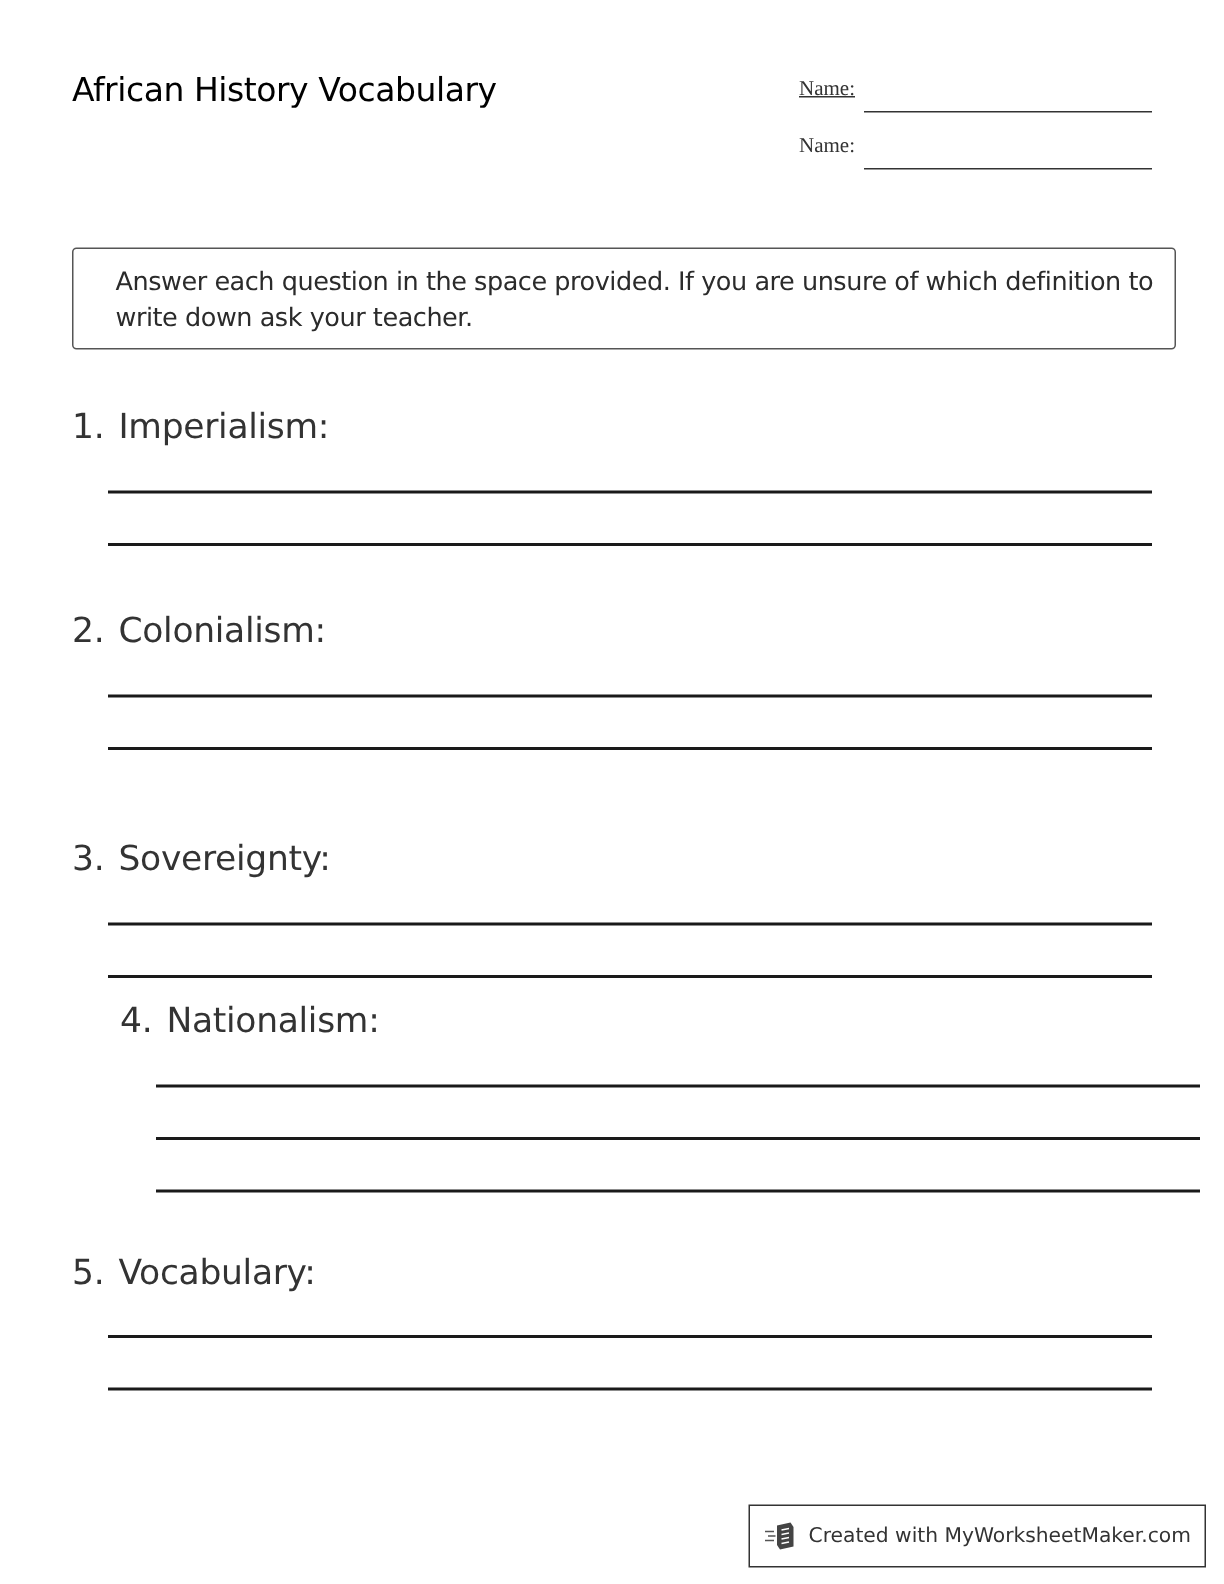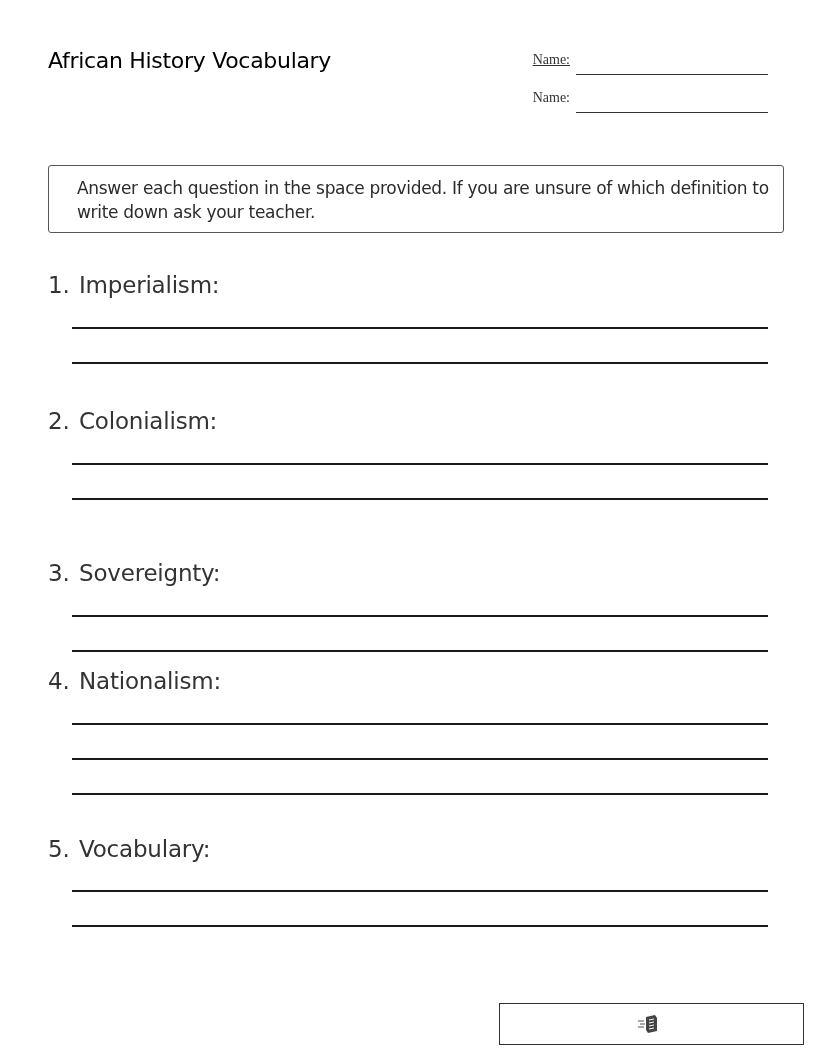"4. Nationalism:" div.question { margin-left: none -> 32px }
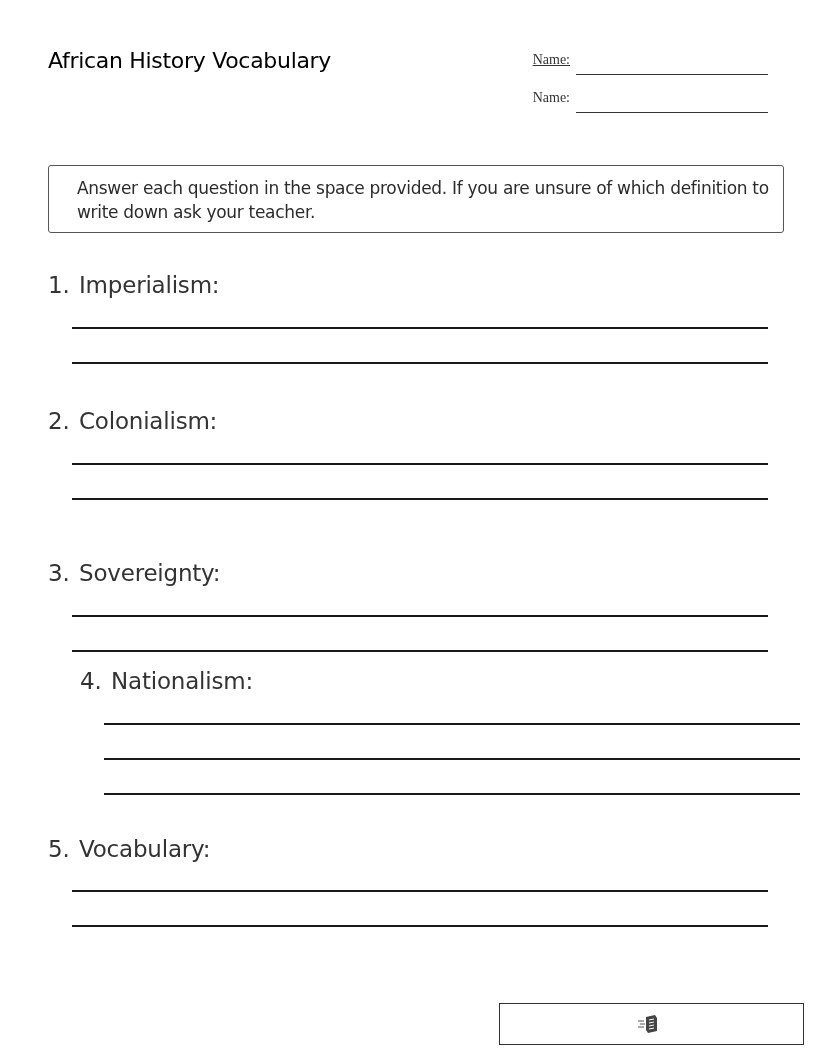"Created with MyWorksheetMaker.com" span { html: none -> <span>Created with MyWorksheetMaker.com</span> }
